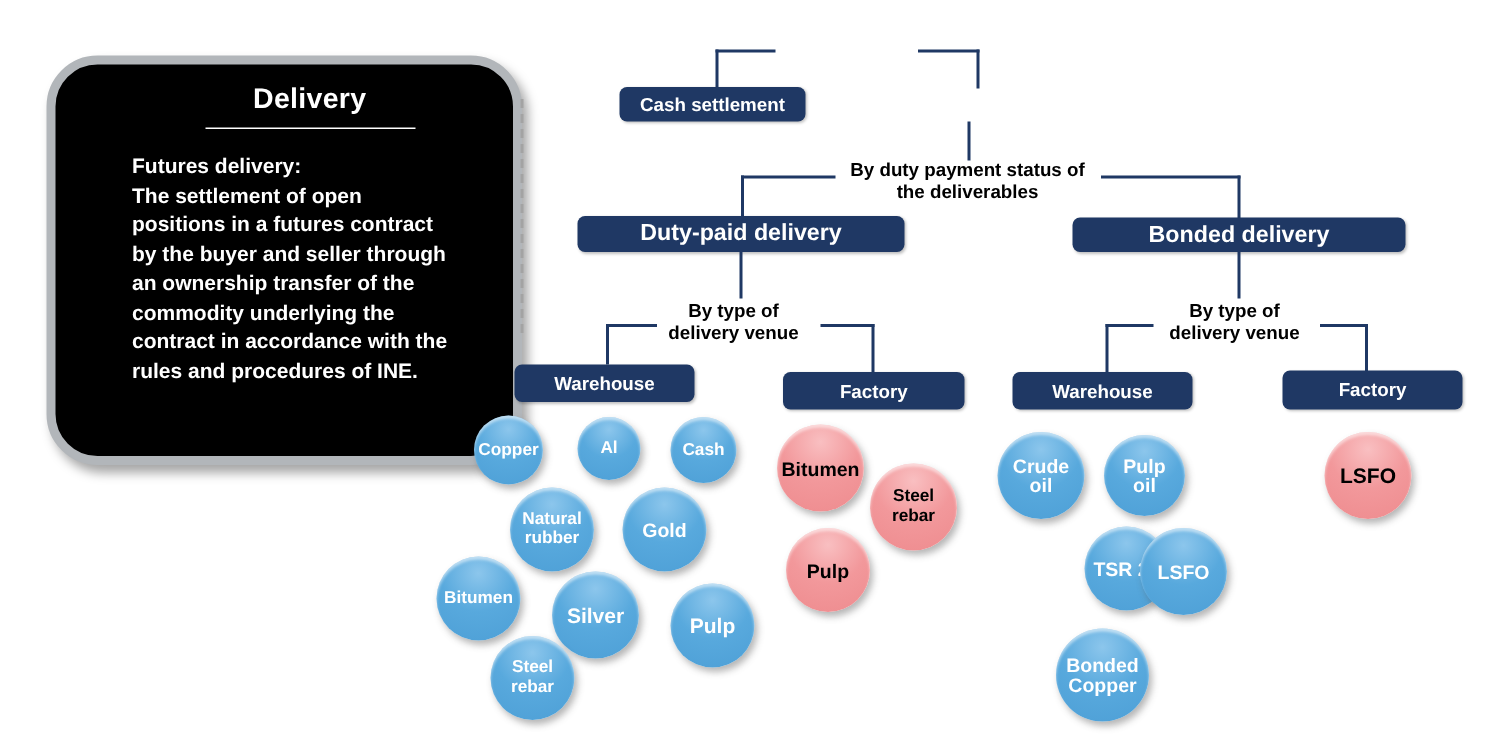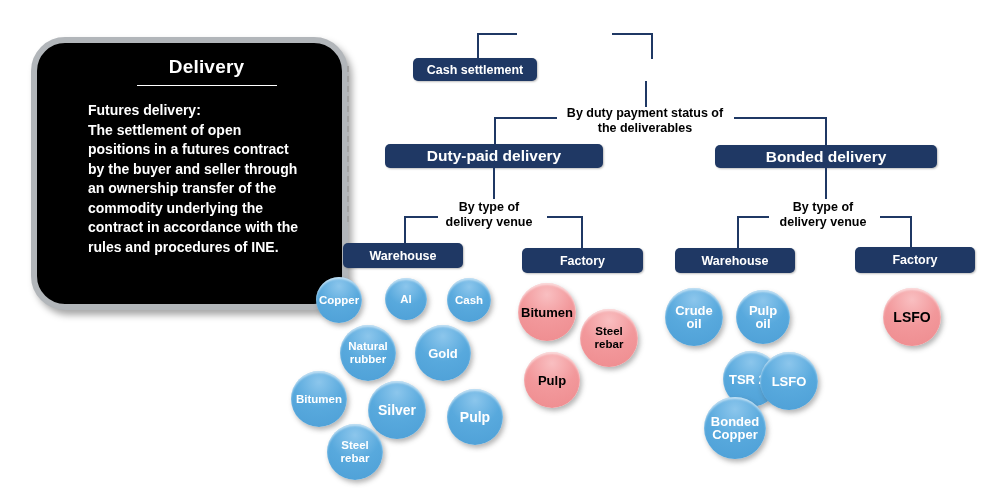"Bonded" div.bubble { top: 397px -> 419px }
